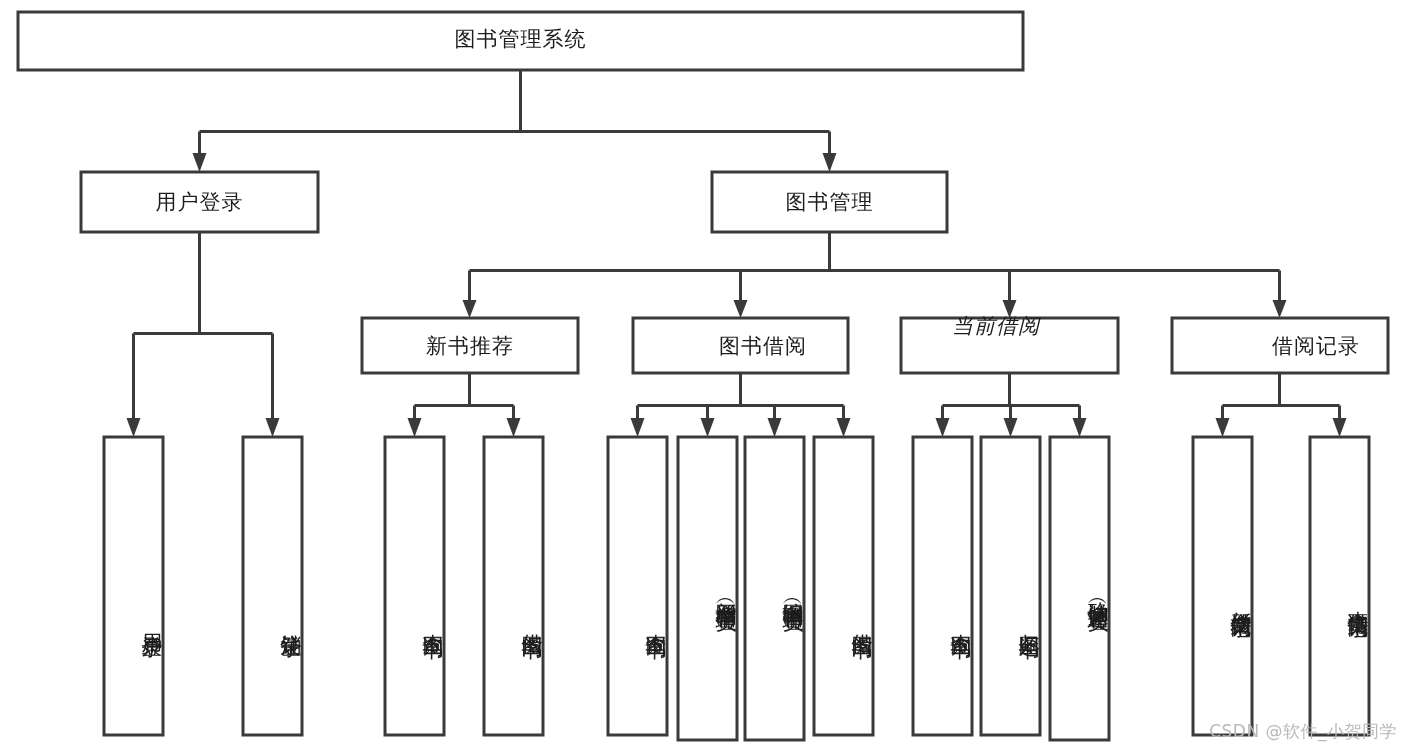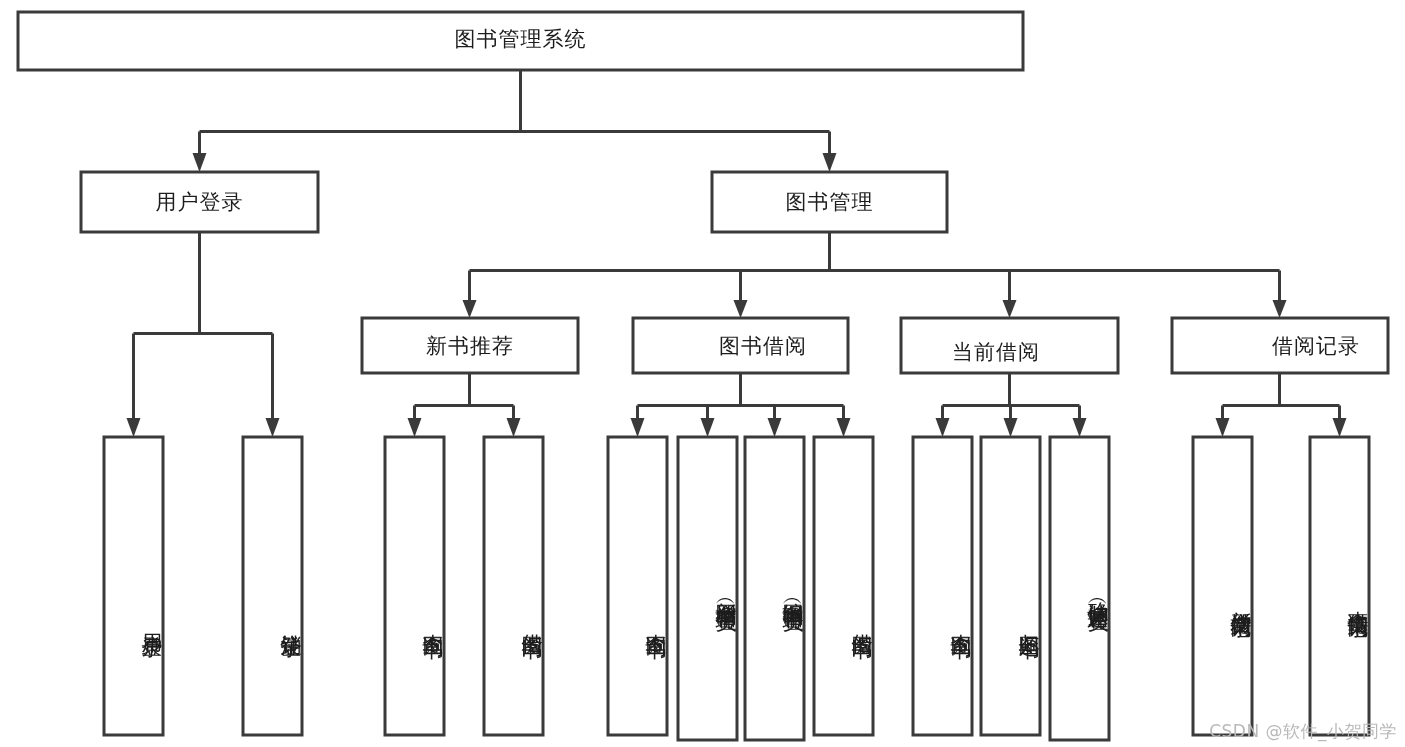"当前借阅" div.htext-wrap { font-style: none -> italic; top: 324px -> 298px }
